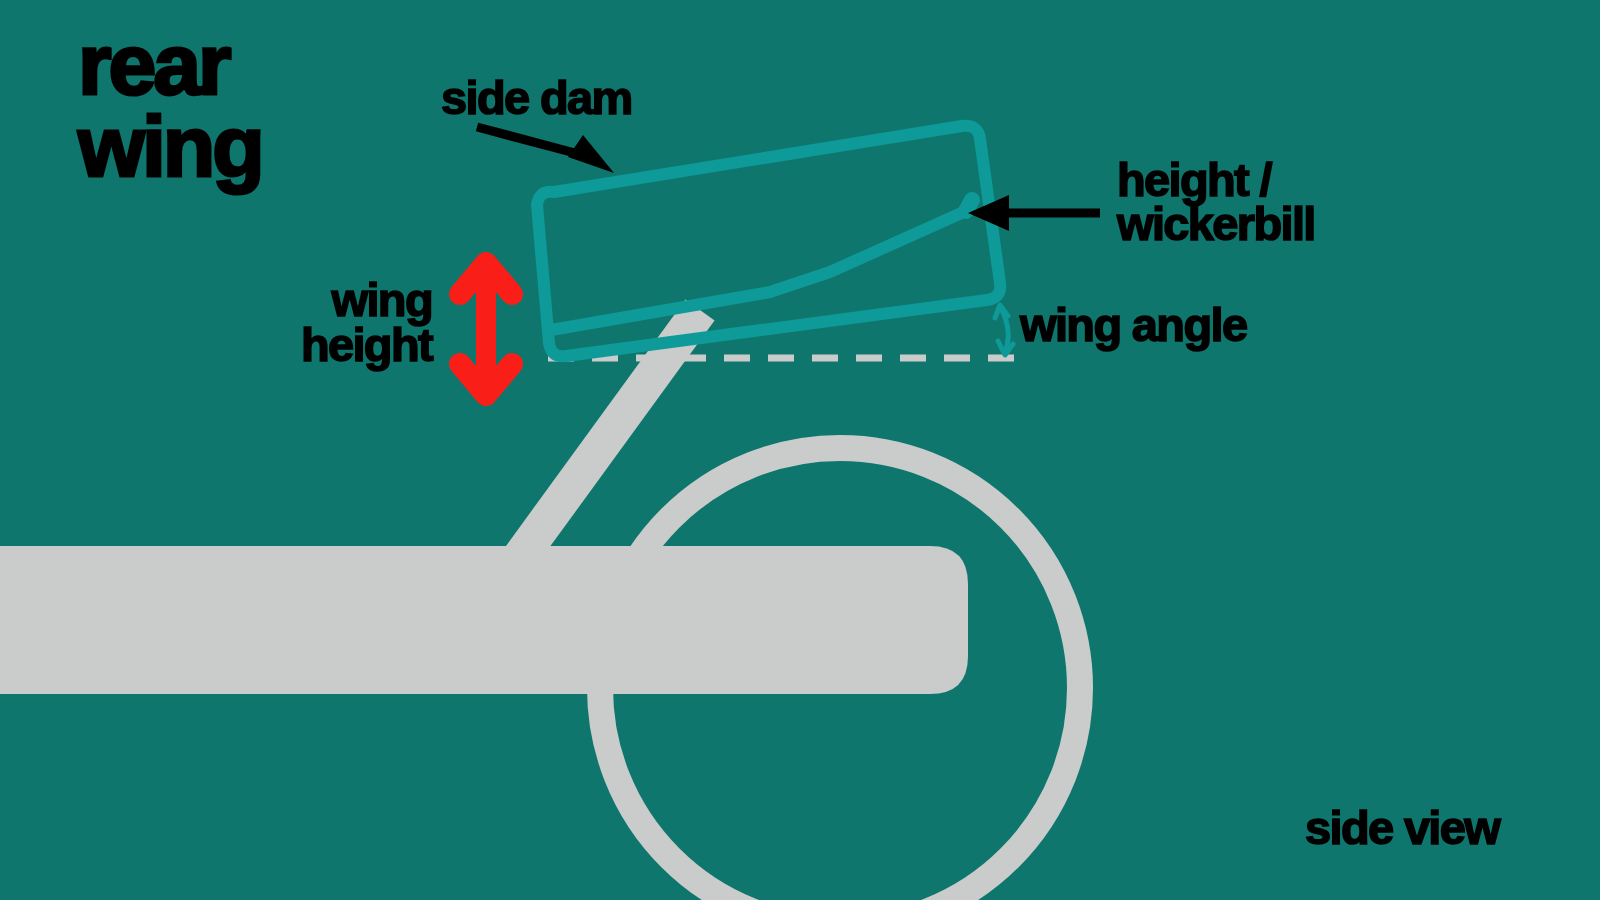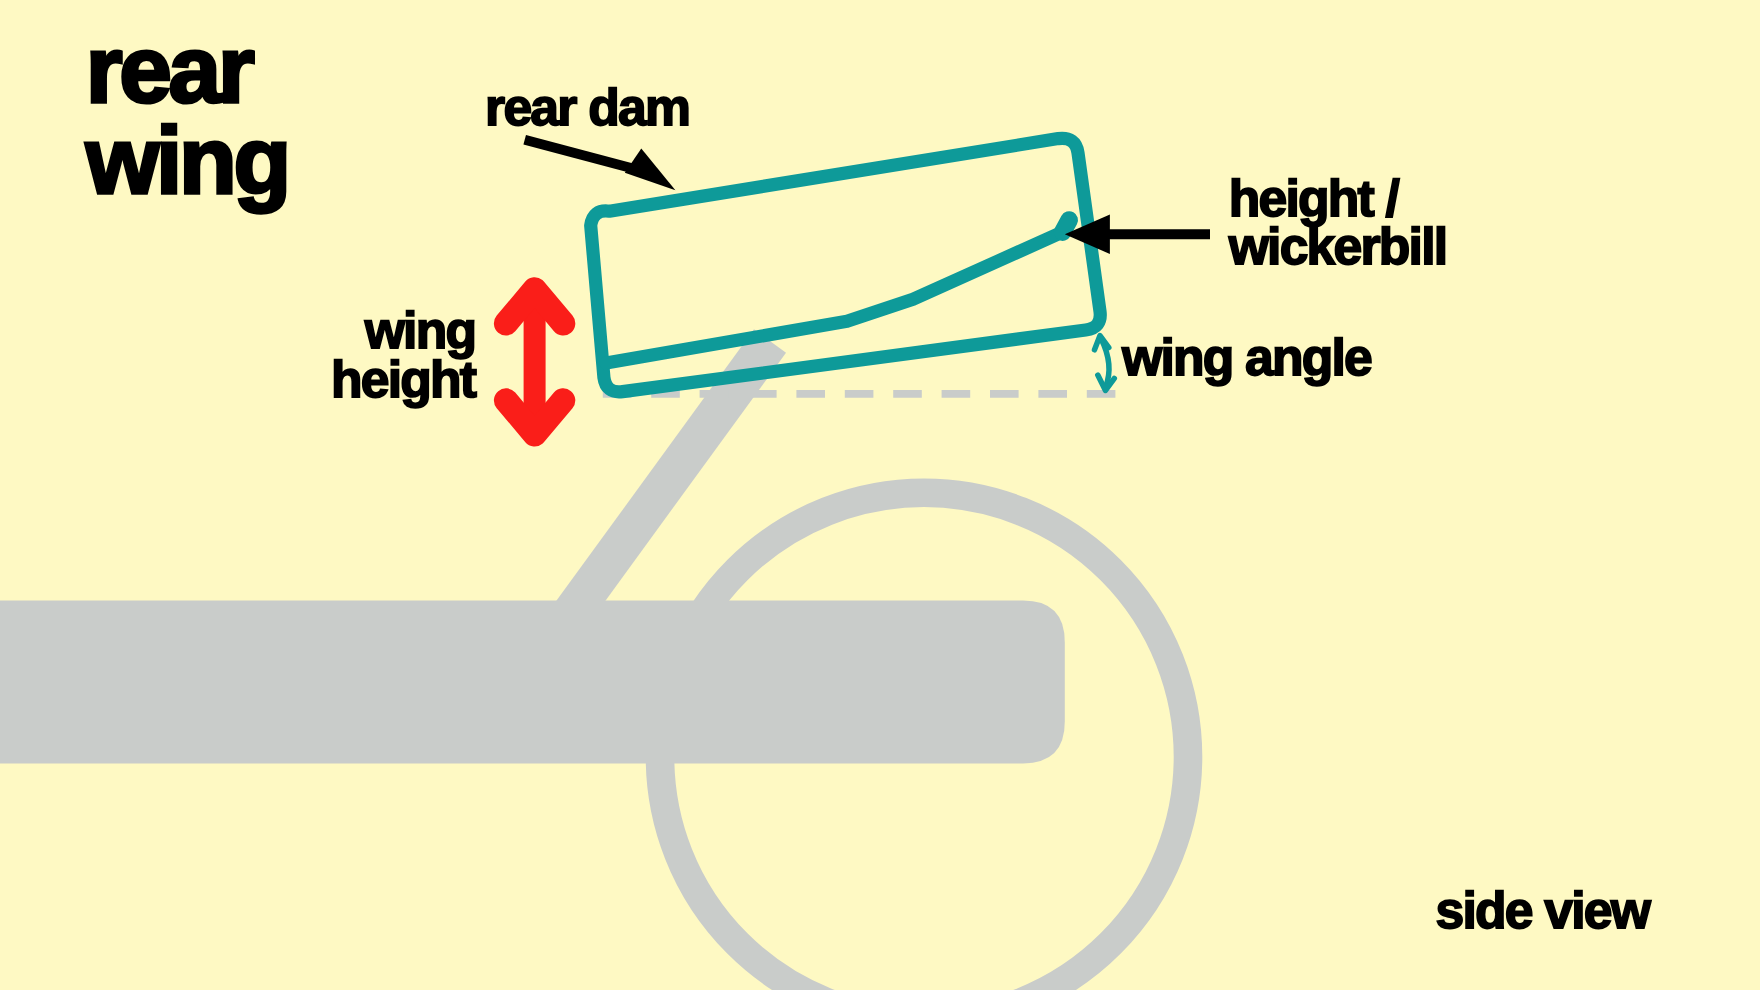"rear" #stage { background: #fef9c3 -> #0f766e }
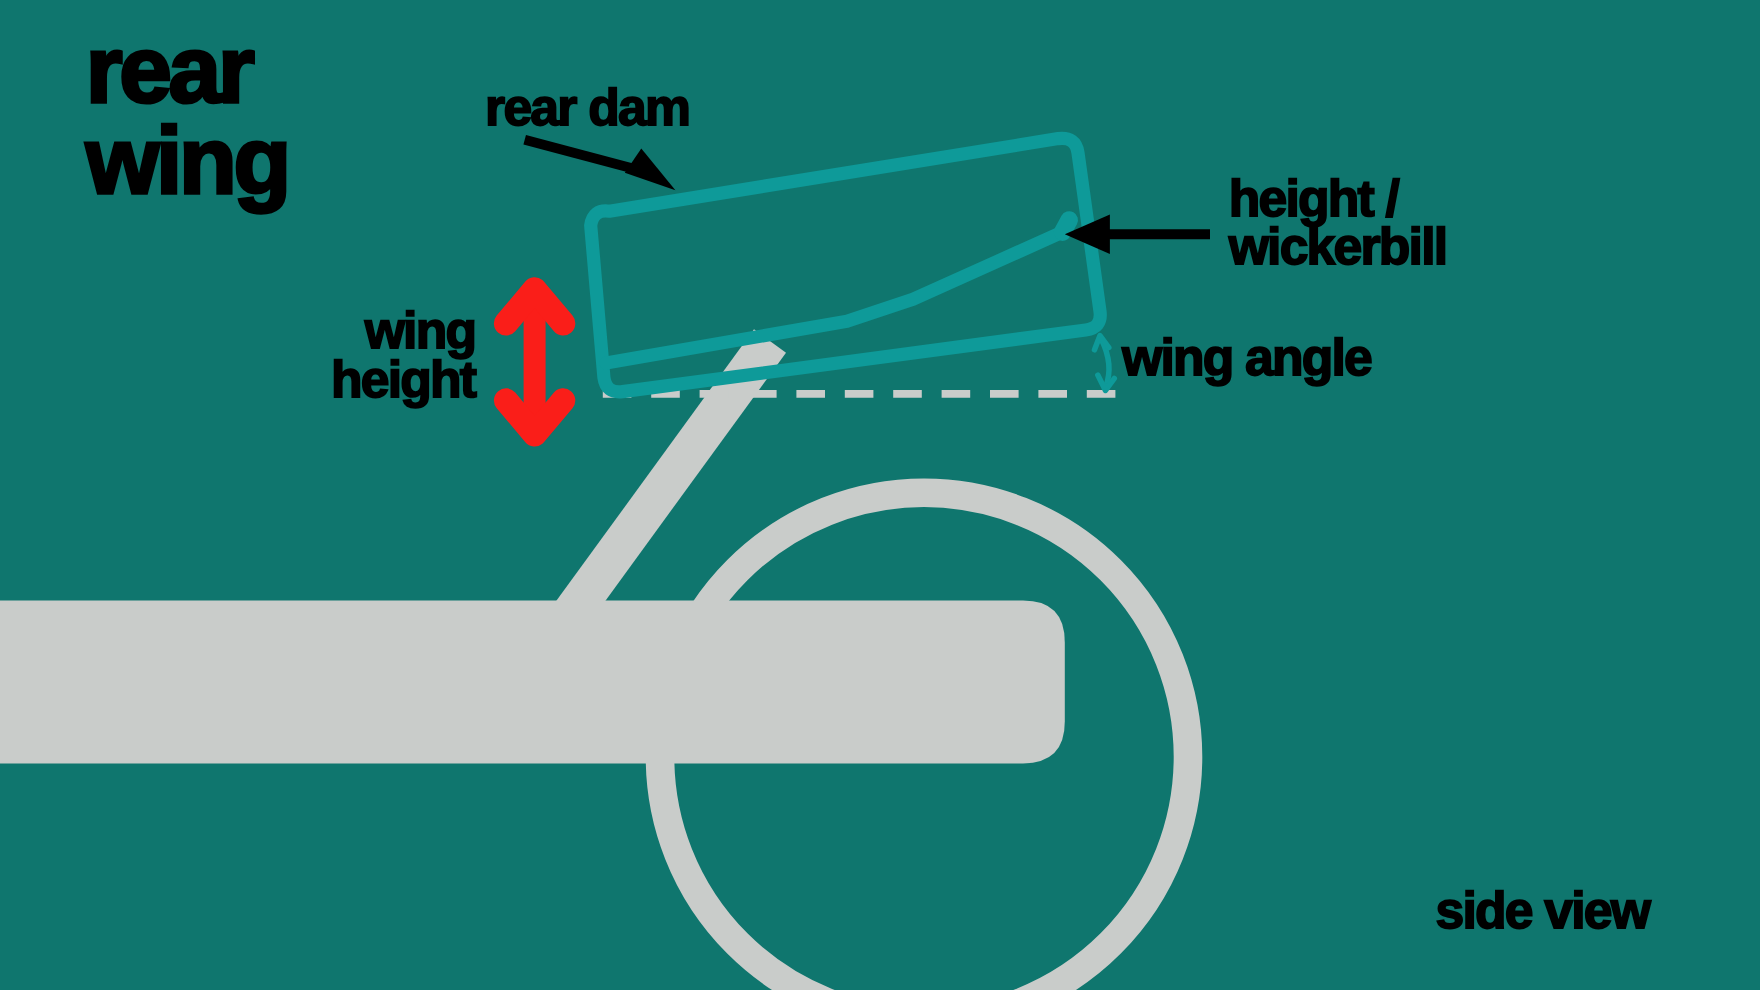"rear dam" div.lbl { text: rear -> side }
